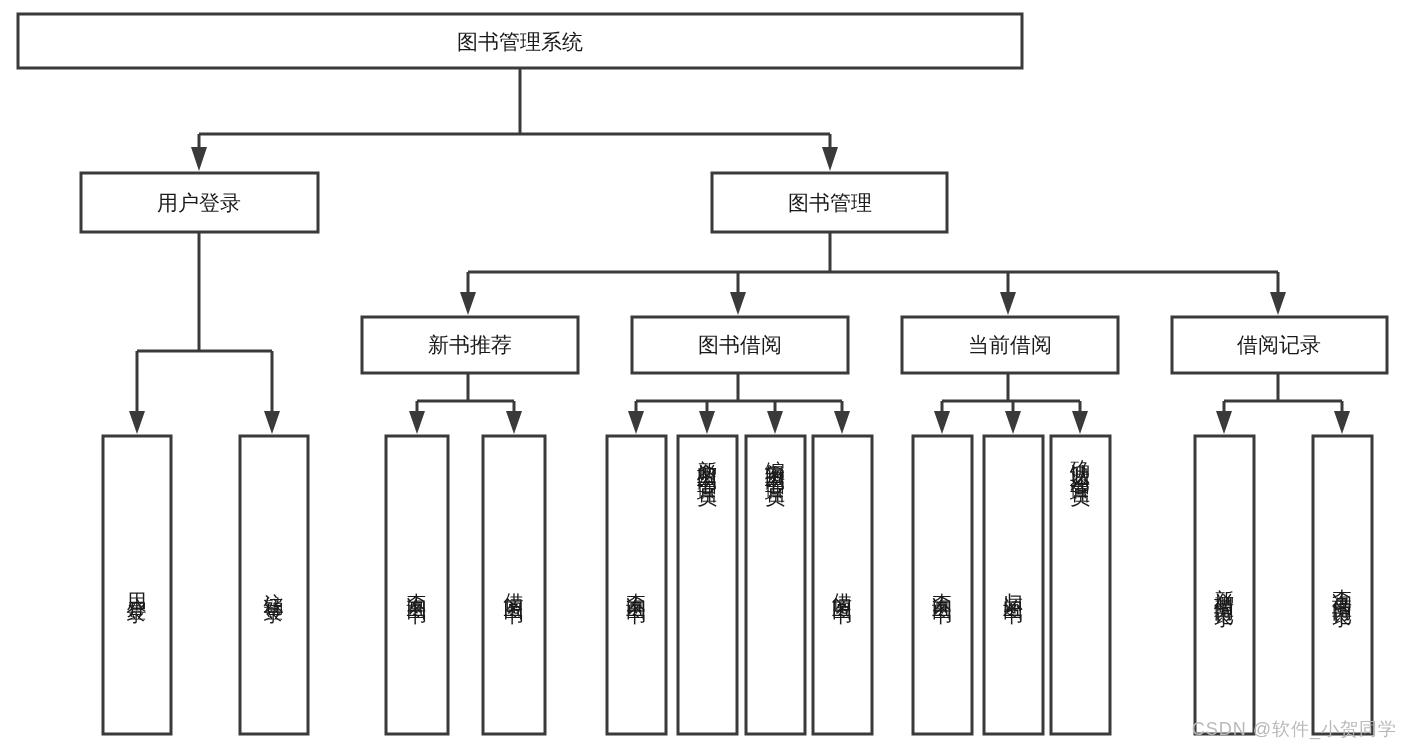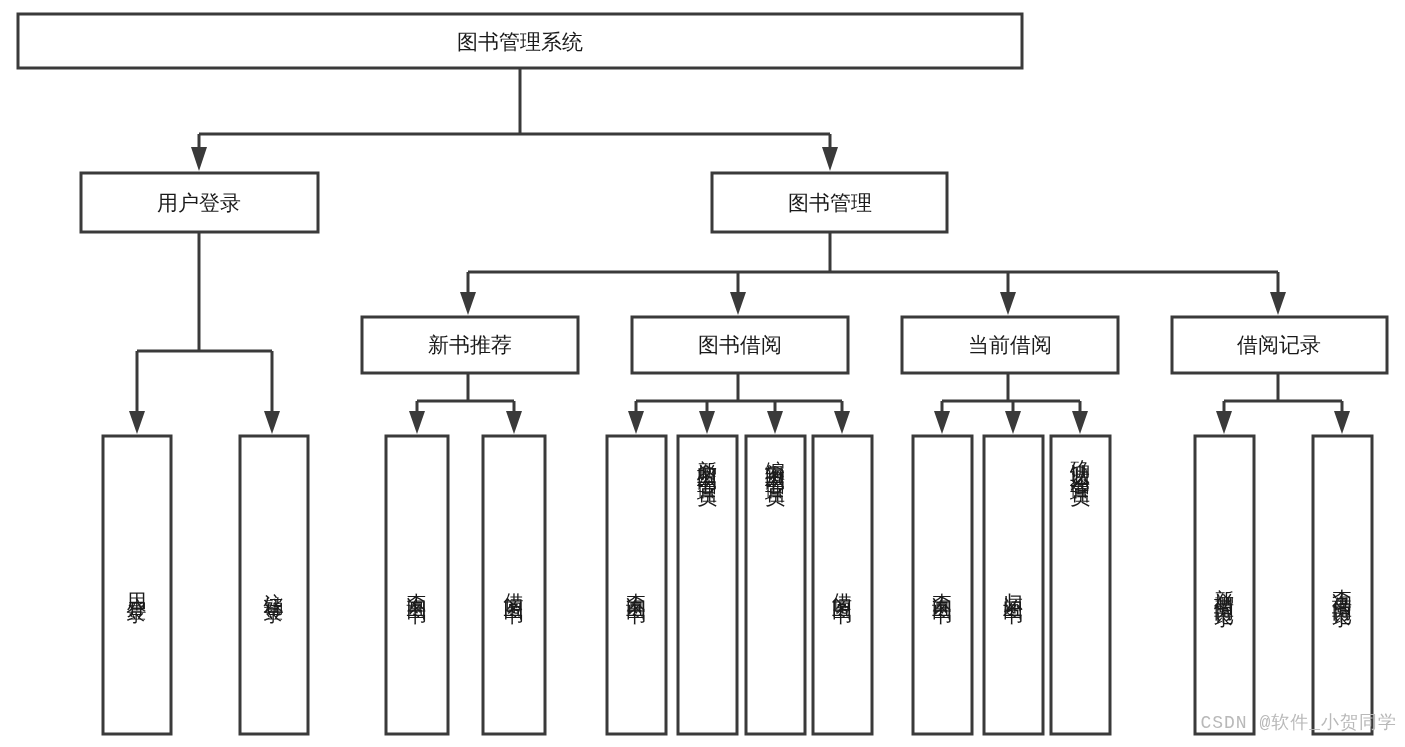"CSDN @软件_小贺同学" #watermark { bottom: 13px -> 6px; font-family: Liberation Mono, monospace -> Liberation Sans, sans-serif }
